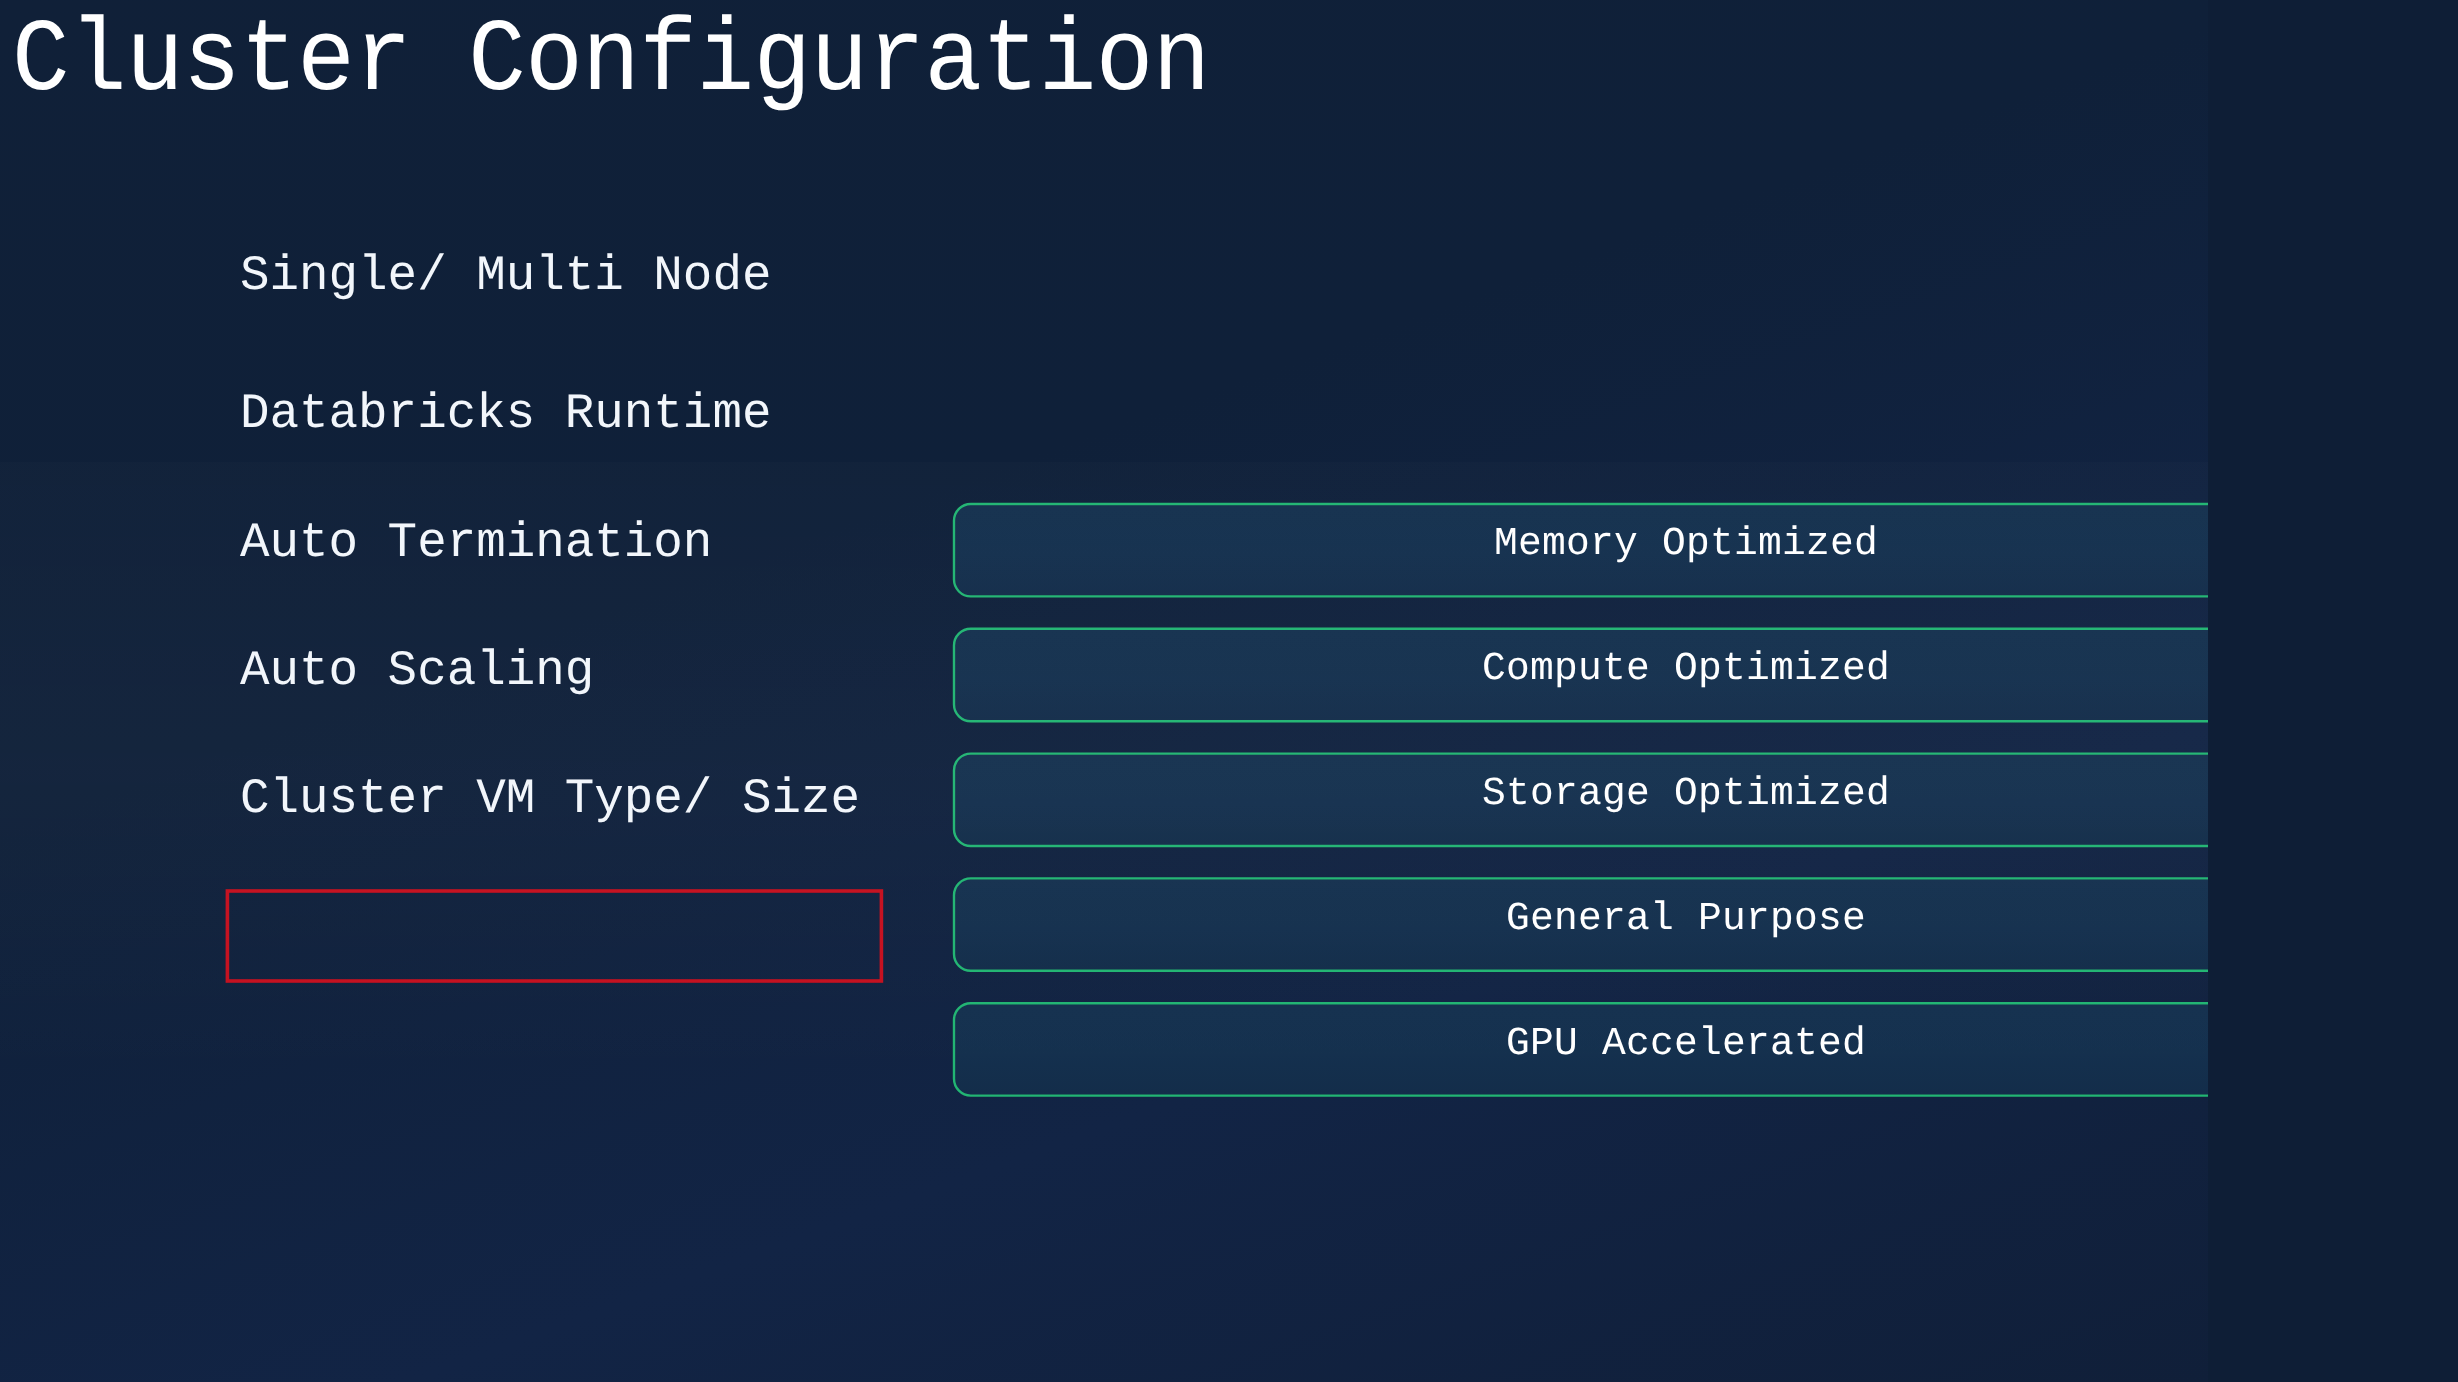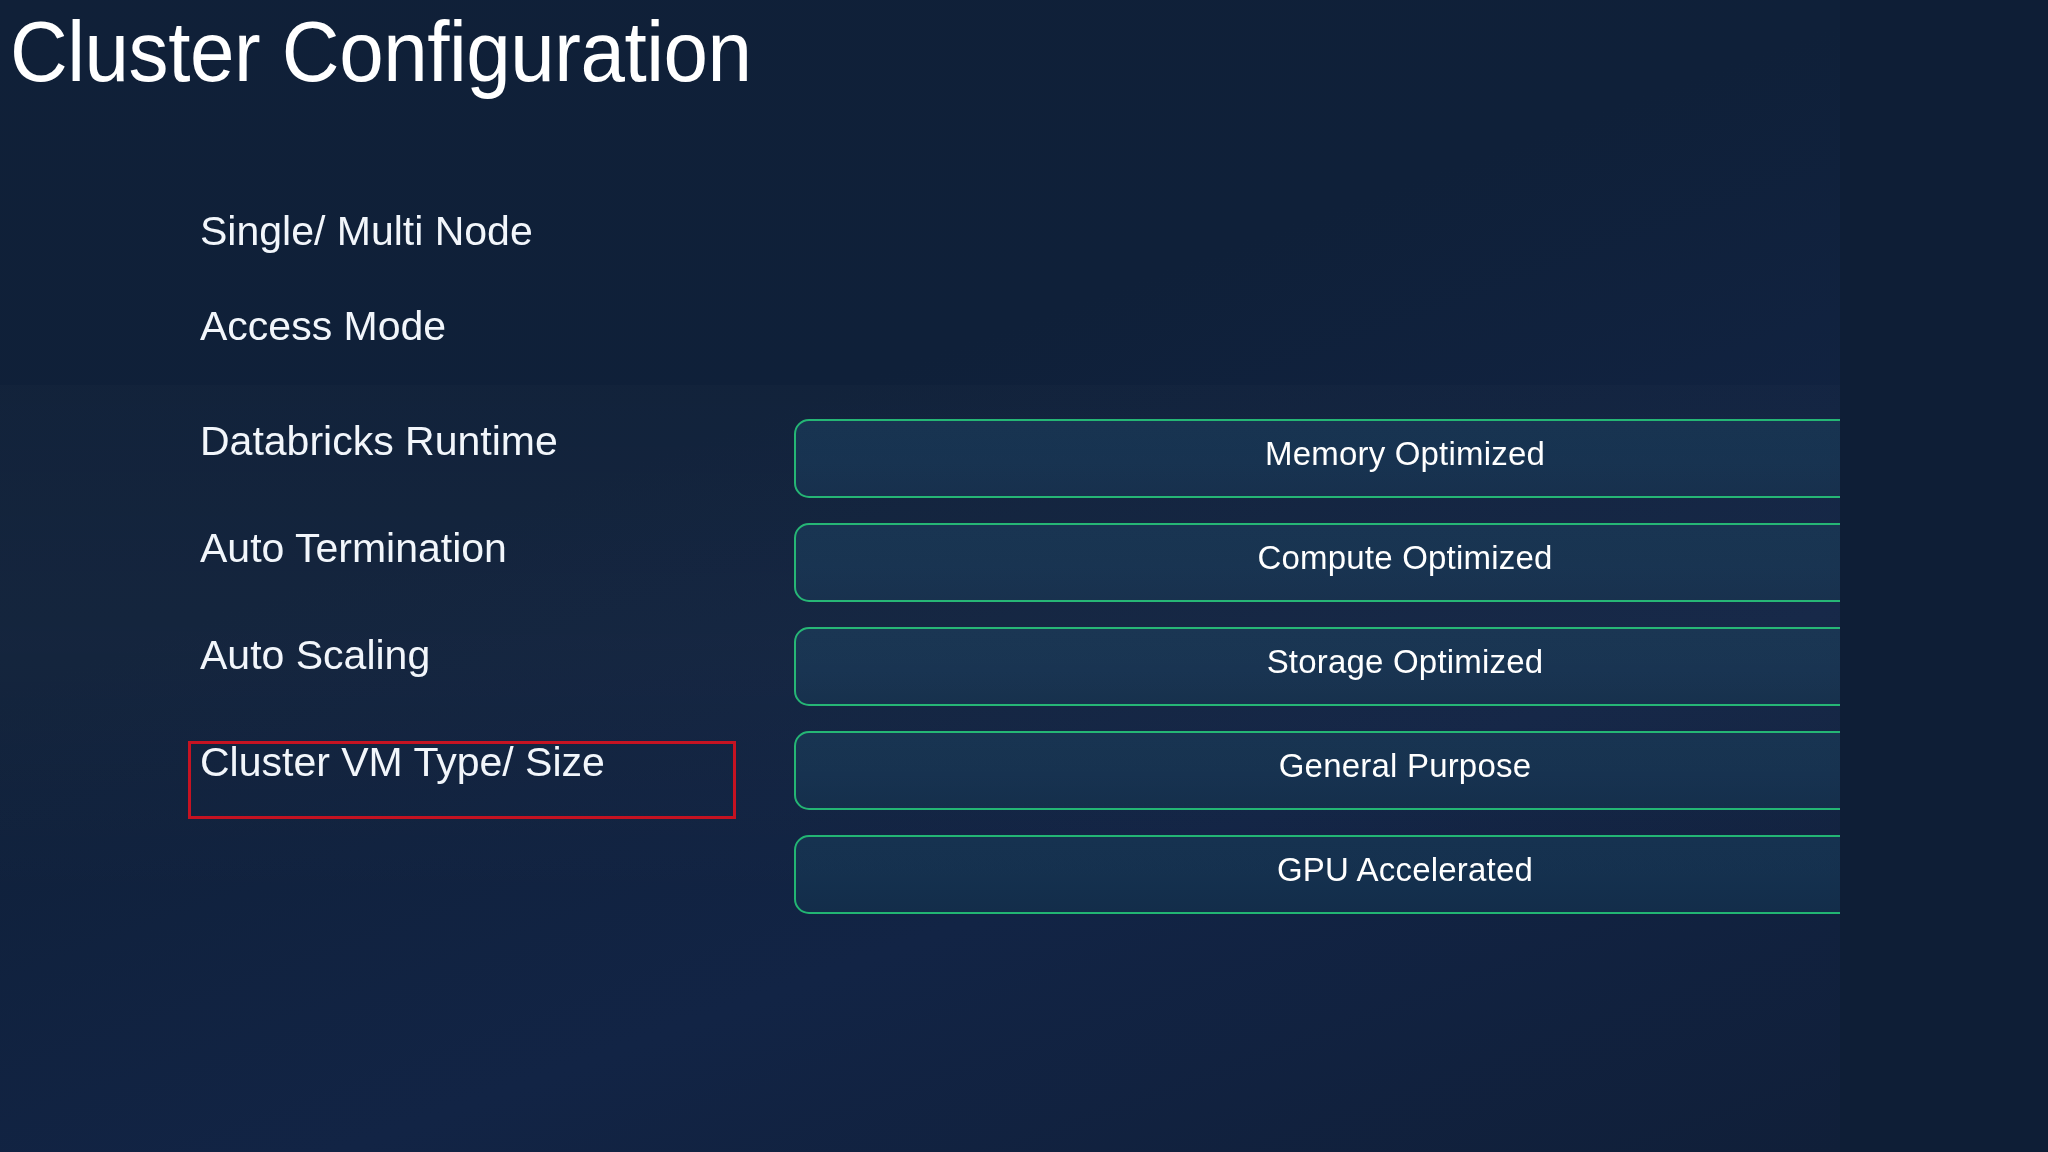"Cluster Configuration" #slide { font-family: Liberation Sans, sans-serif -> Liberation Mono, monospace }
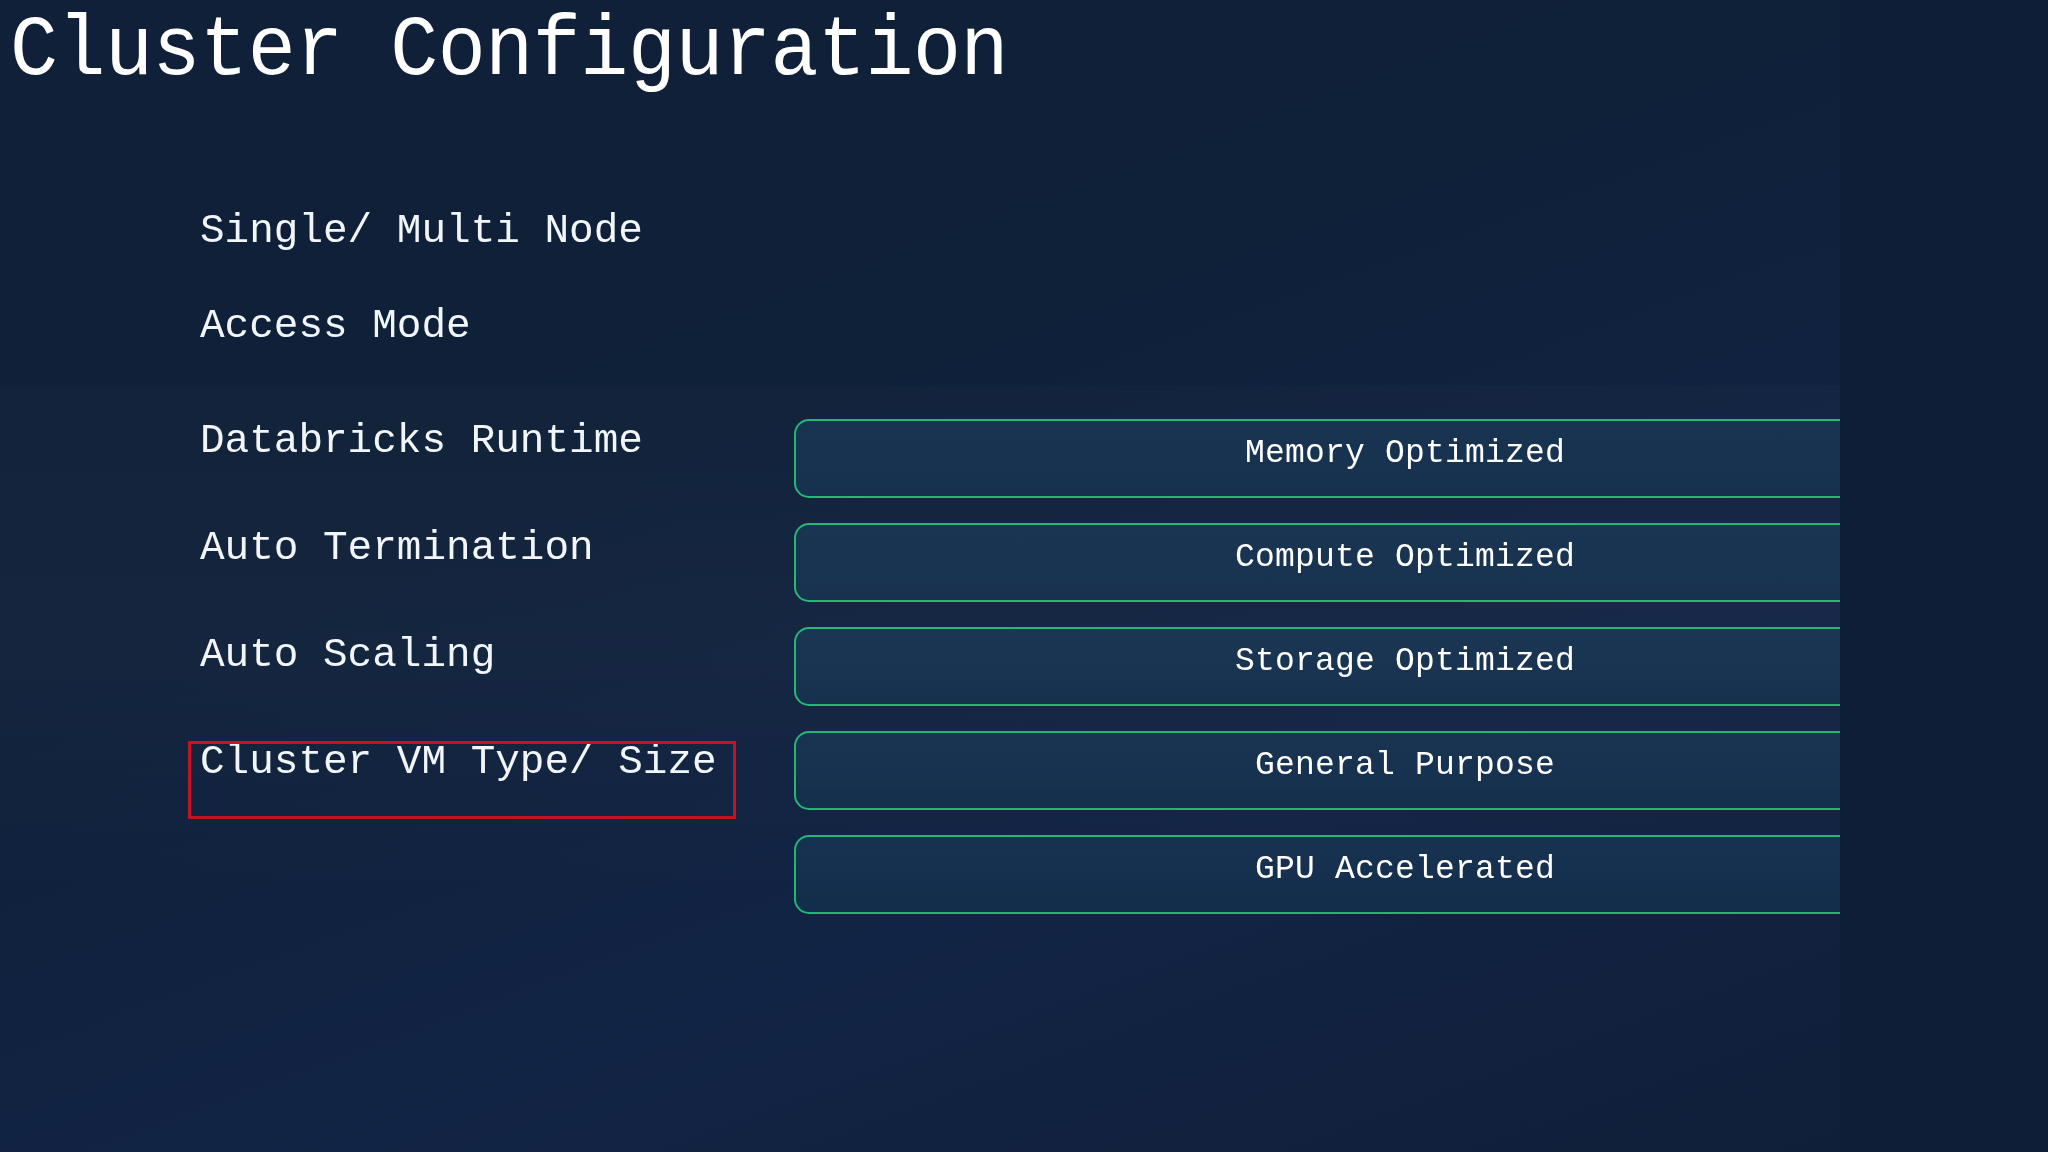"Access Mode" div.option-item { html: <div> <span>Access Mode</span> </div> -> none }
